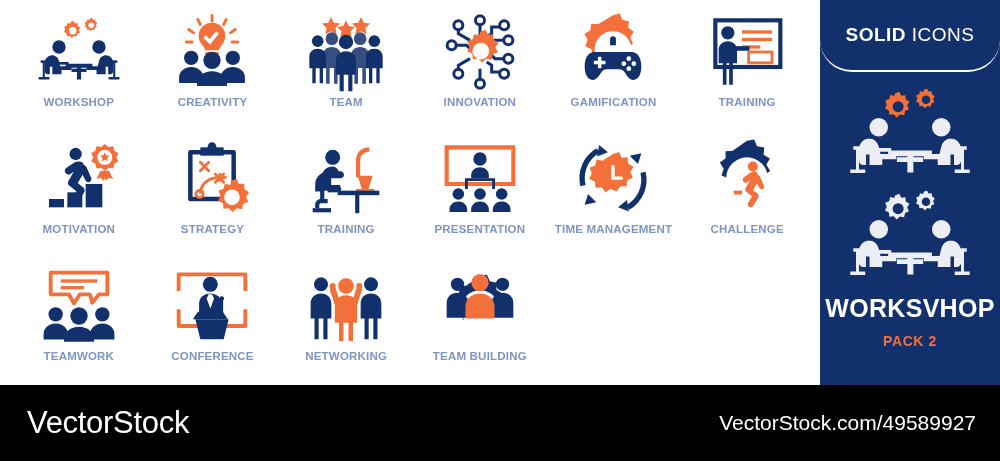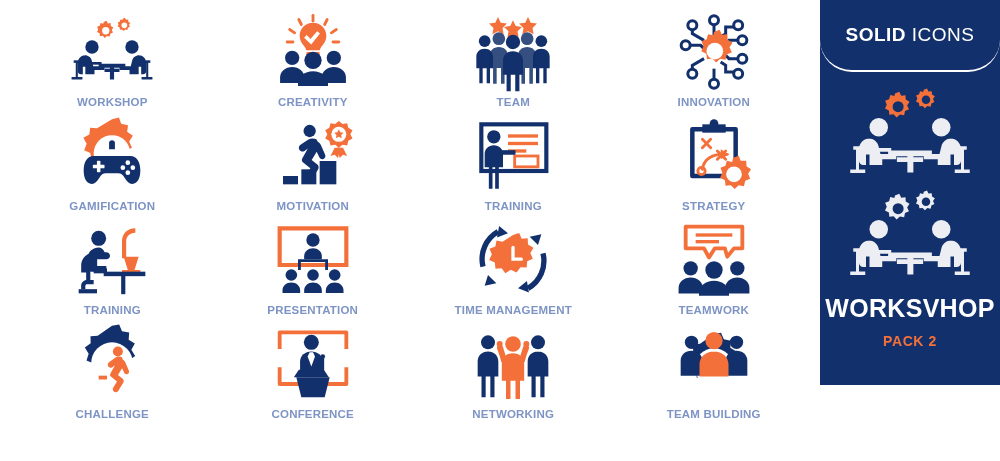"WORKSHOP" .icon-grid { grid-template-columns: repeat(4, 1fr) -> repeat(6, 1fr) }
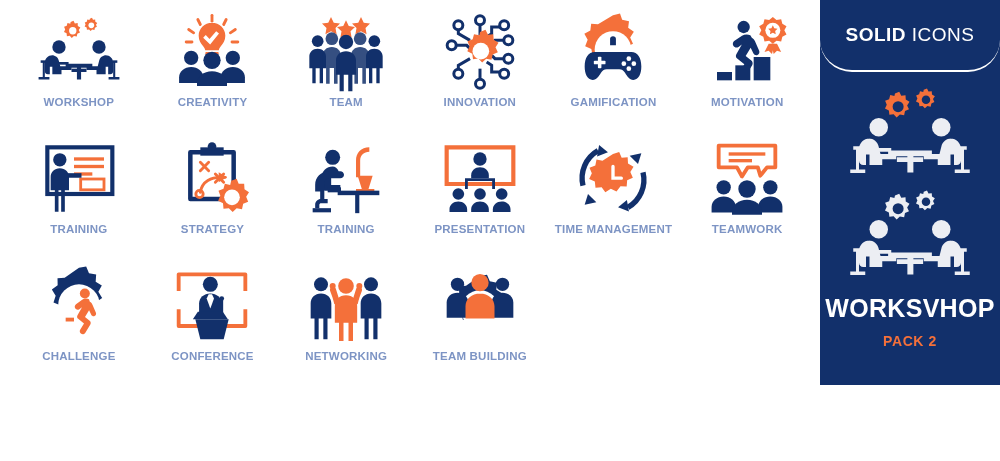"MOTIVATION" div.cell { order: before "TRAINING" -> after "TRAINING" }
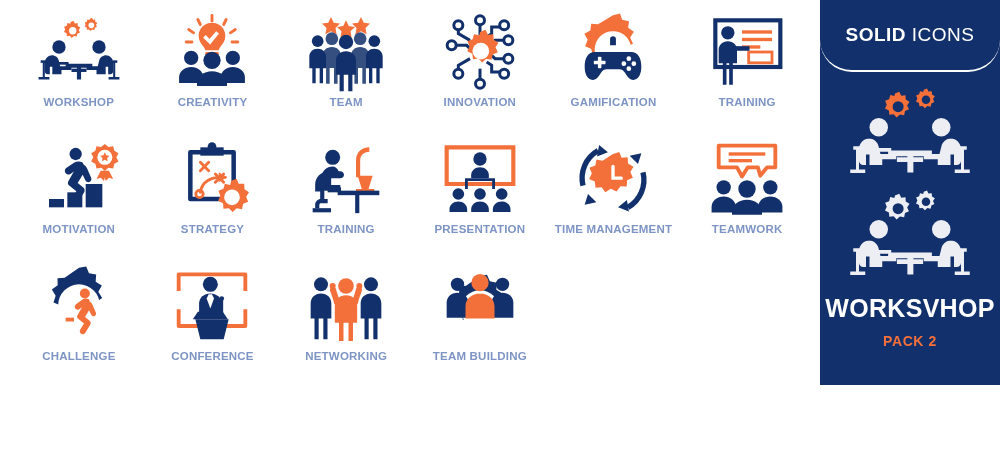"TEAMWORK" div.cell { order: before "CHALLENGE" -> after "CHALLENGE" }
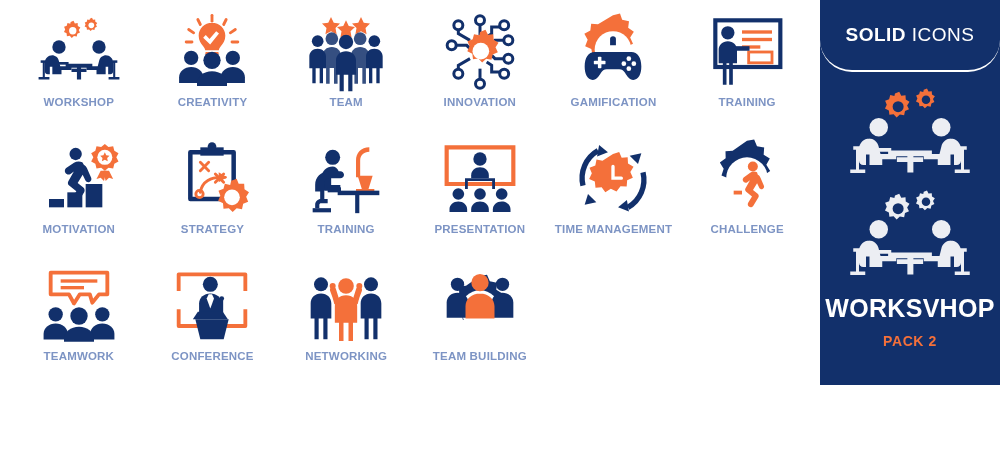"VectorStock" div.footer { html: none -> <div> <div>VectorStock</div> <div>VectorStock.com/49589927</div> </div> }
